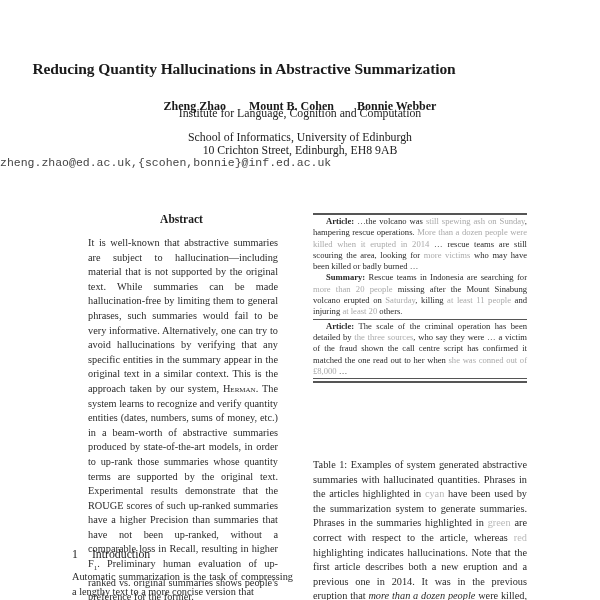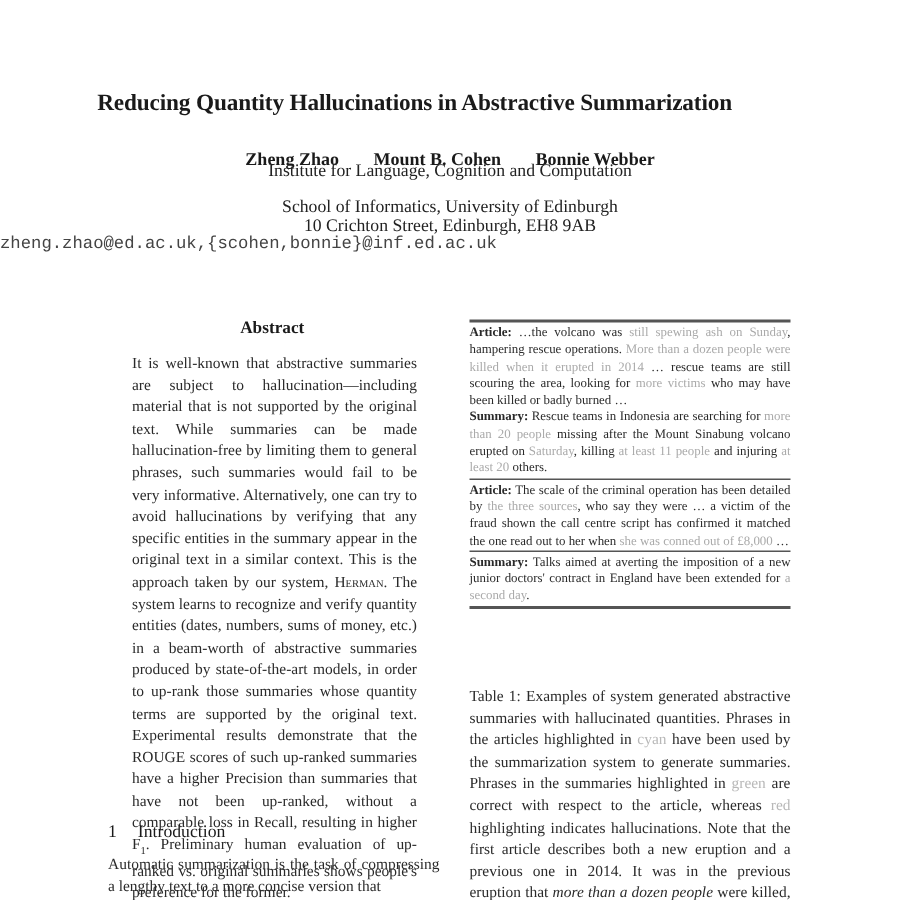"Reducing Quantity Hallucinations in" .title { text-align: right -> center }
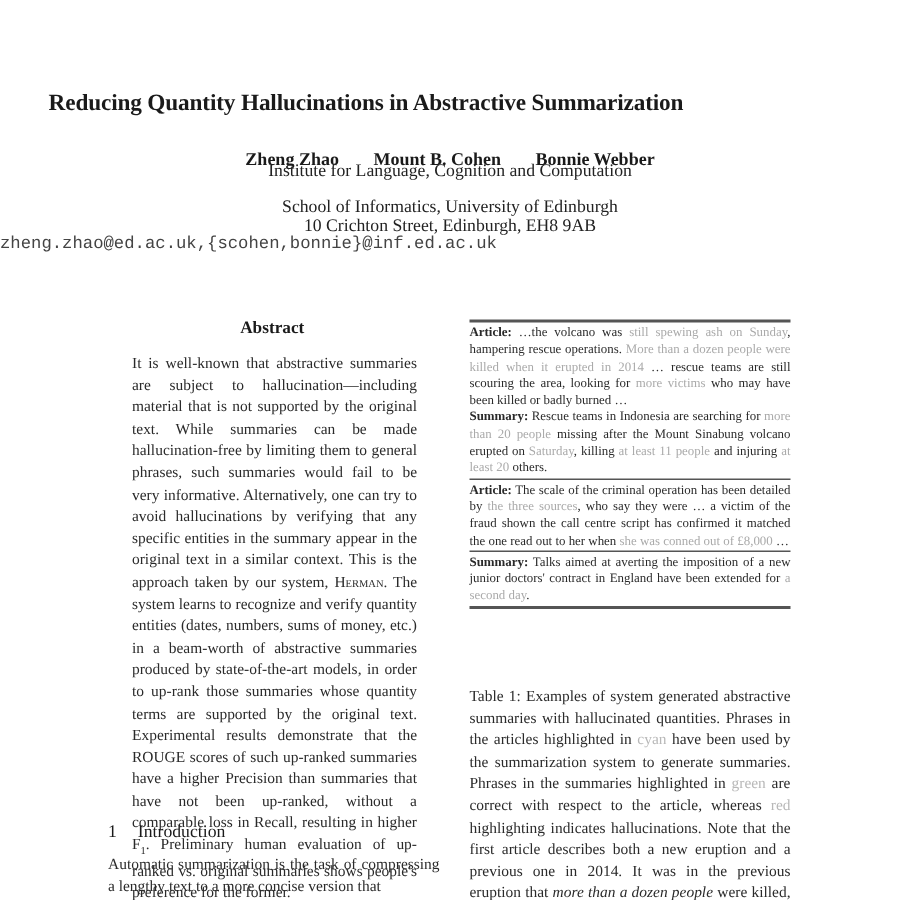"Article:" .lbl { margin-left: none -> 13px }
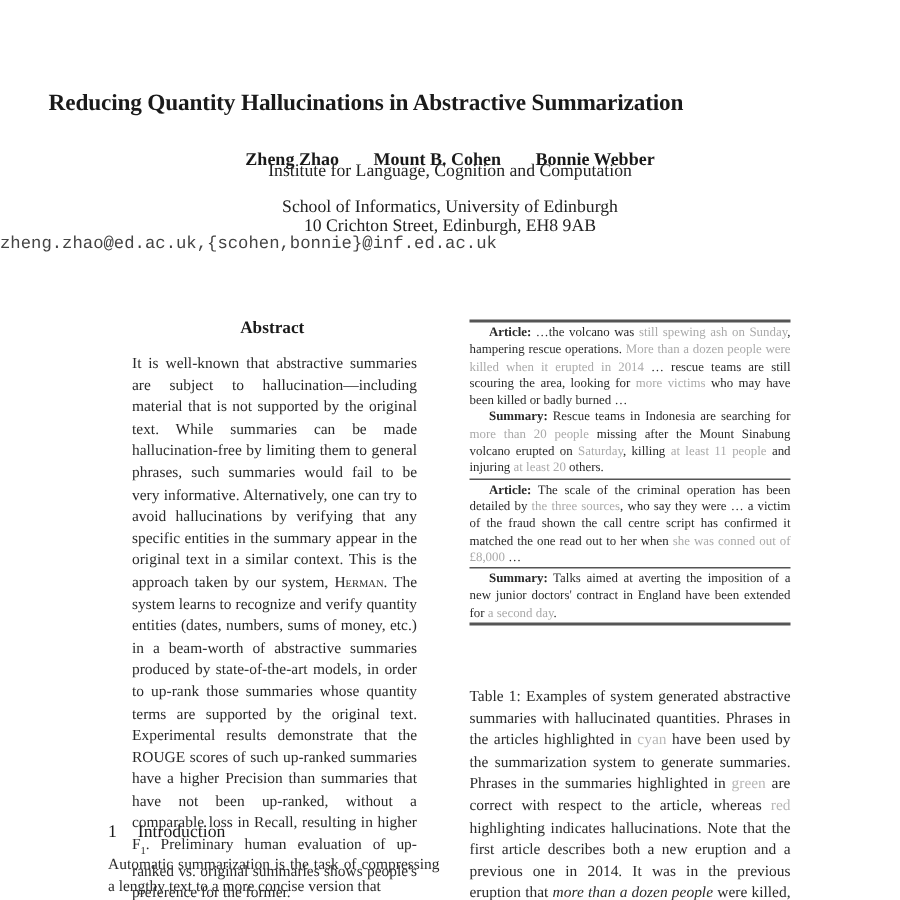"Summary: Talks aimed at averting" div { html: <div><span>Summary:</span><span><span> Talks aimed at averting the imposition of a new junior doctors' contract in England have been extended for </span><span>a second day</span><span>.</span></span></div> -> none }
